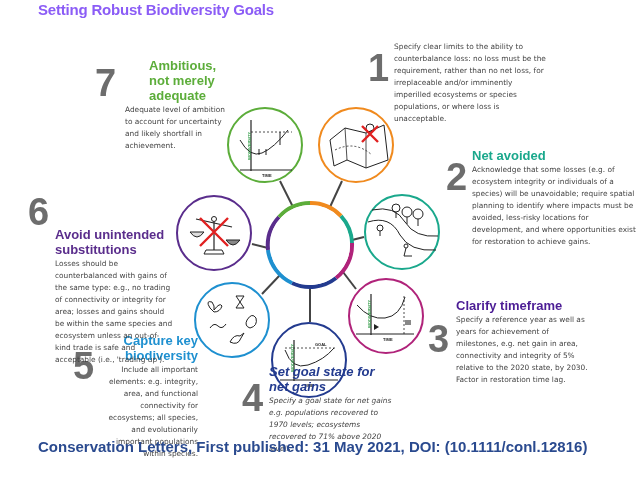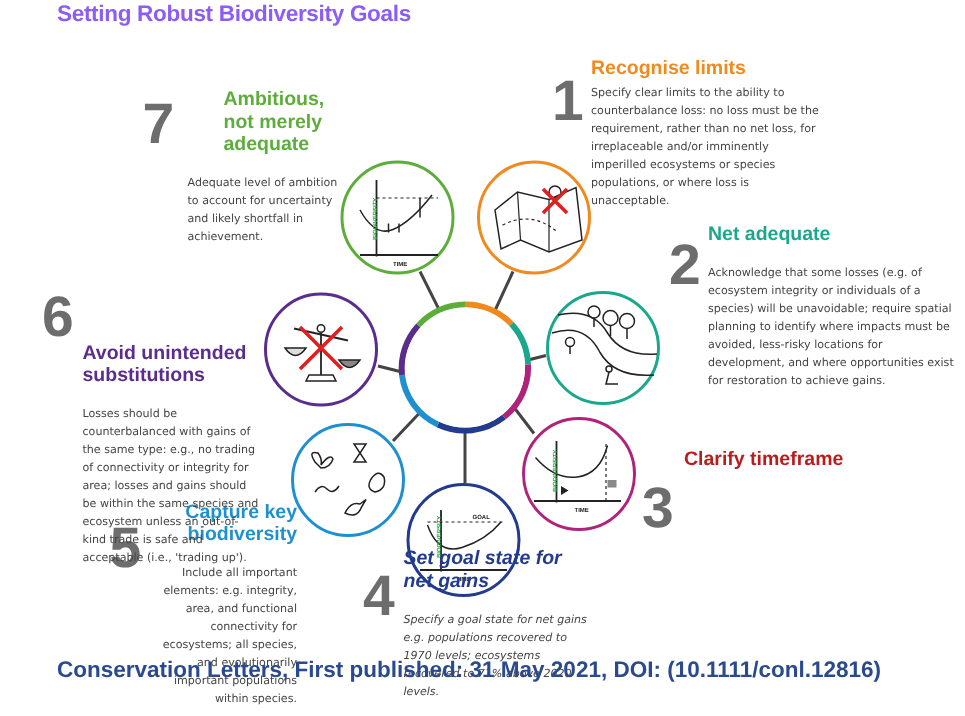"Recognise limits" div.head { html: <div>Recognise limits</div> -> none }
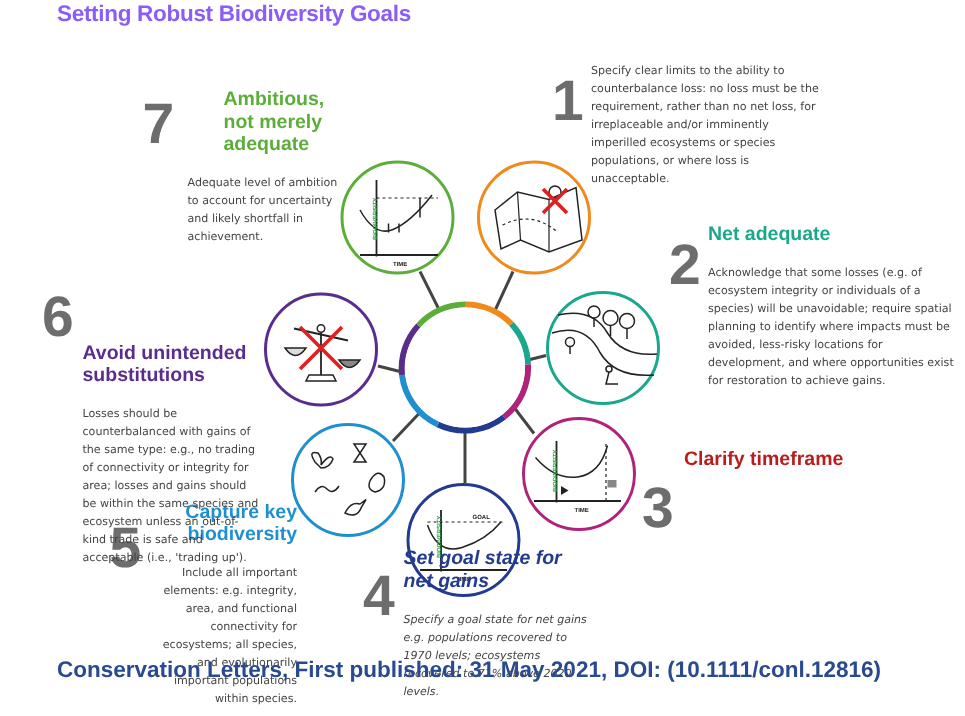"Adequate level of ambition to" .desc { margin-top: 13px -> 1px }
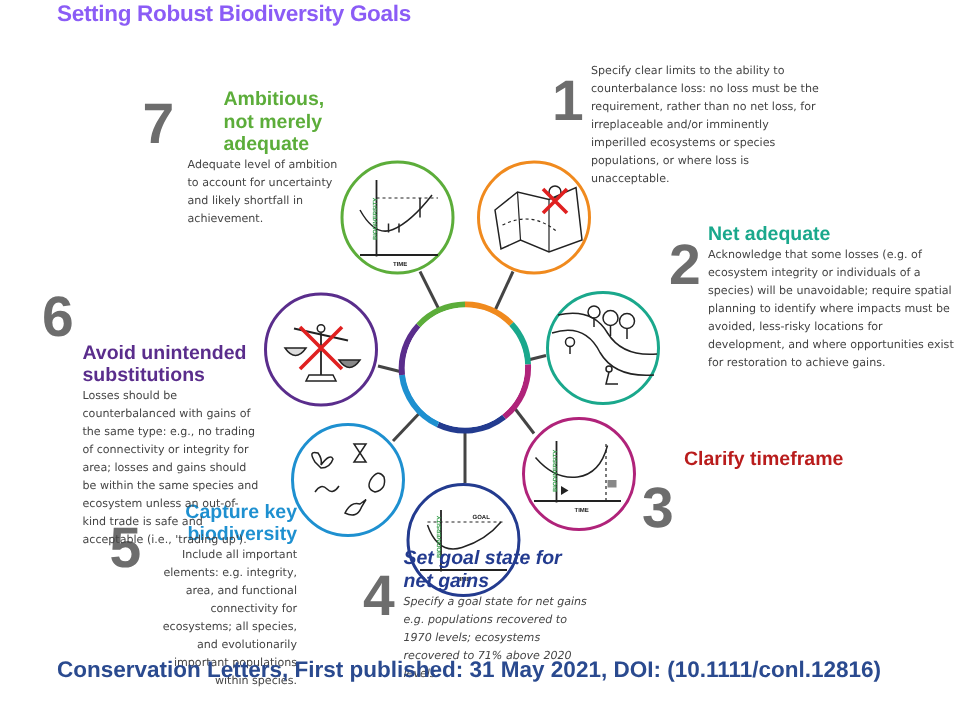"Net adequate" div.head { text: adequate -> avoided }
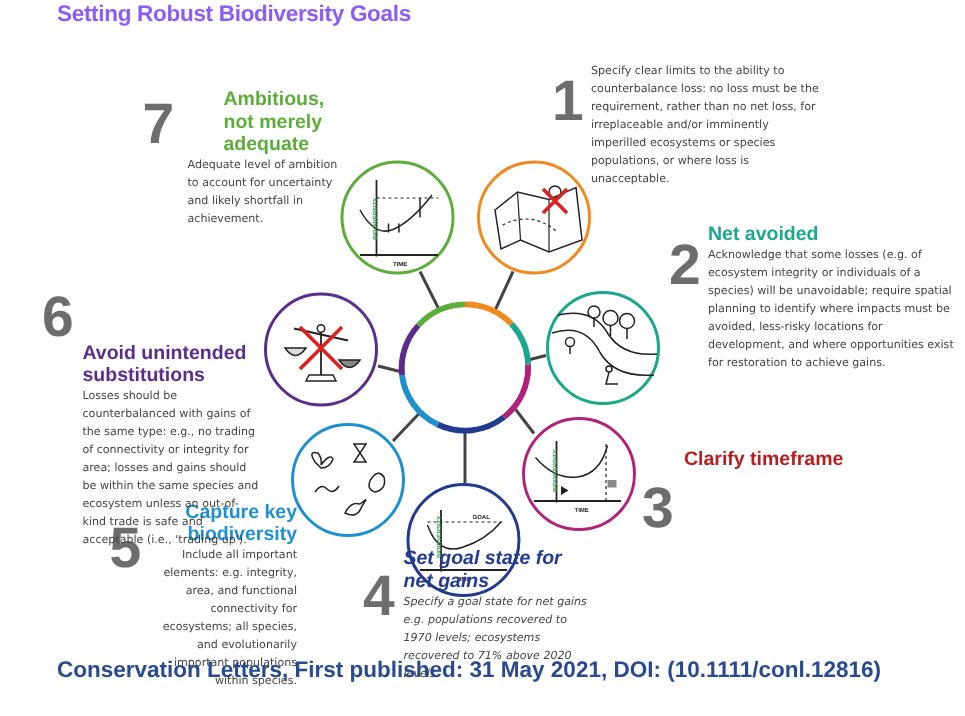"Clarify timeframe" div.head { color: #b91c1c -> #4c1d95 }
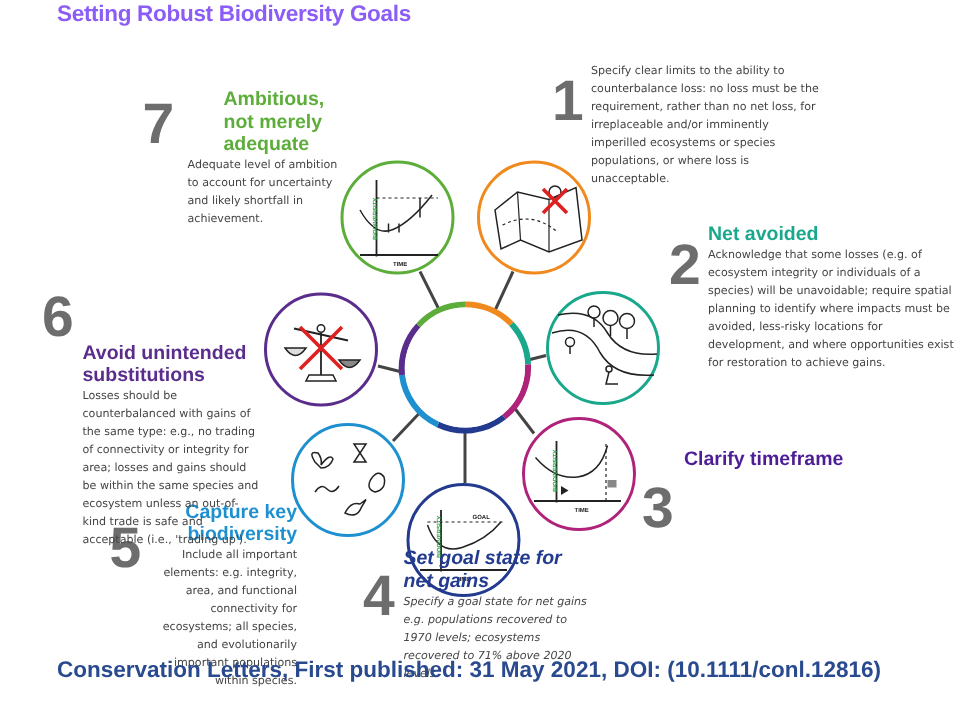"Specify a reference year as" div.desc { html: none -> <div>Specify a reference year as well as years for achievement of milestones, e.g. net gain in area, connectivity and integrity of 5% relative to the 2020 state, by 2030. Factor in restoration time lag.</div> }
